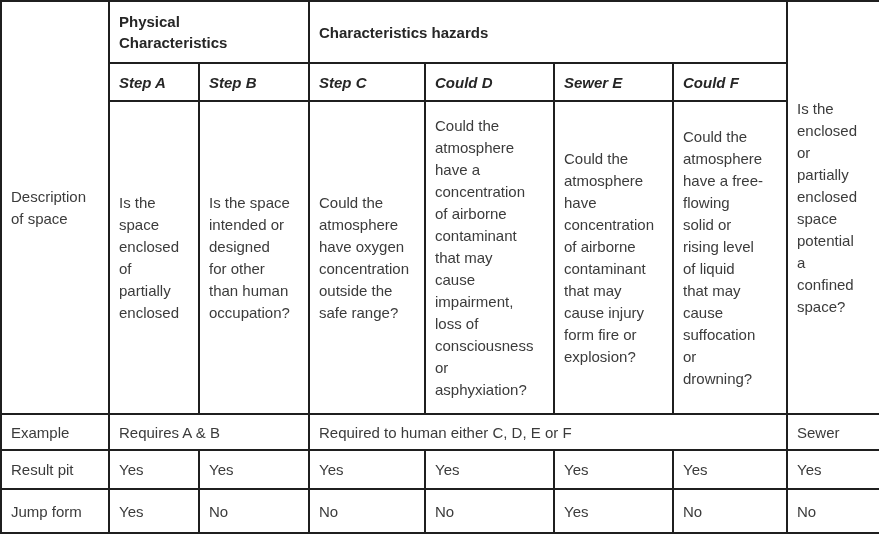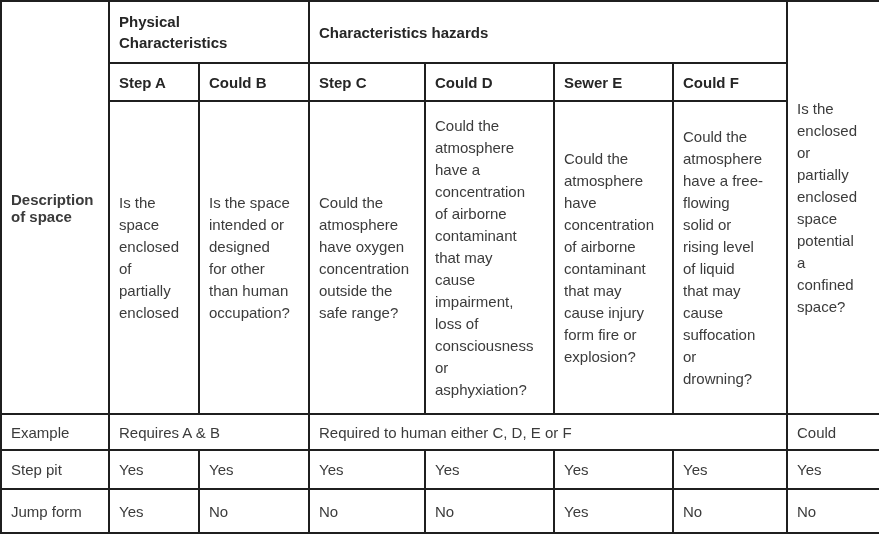"Step A" td.step { font-style: none -> italic }
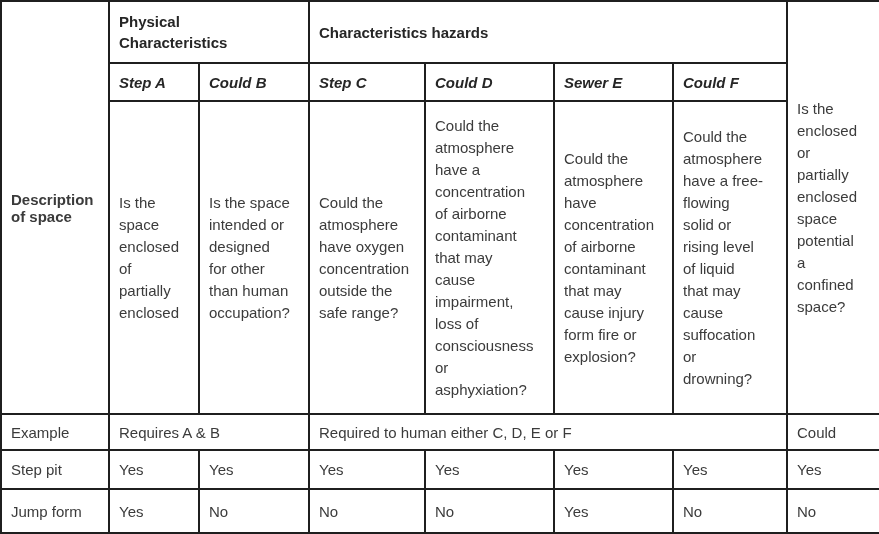"Could B" td.step { text: Could -> Step }
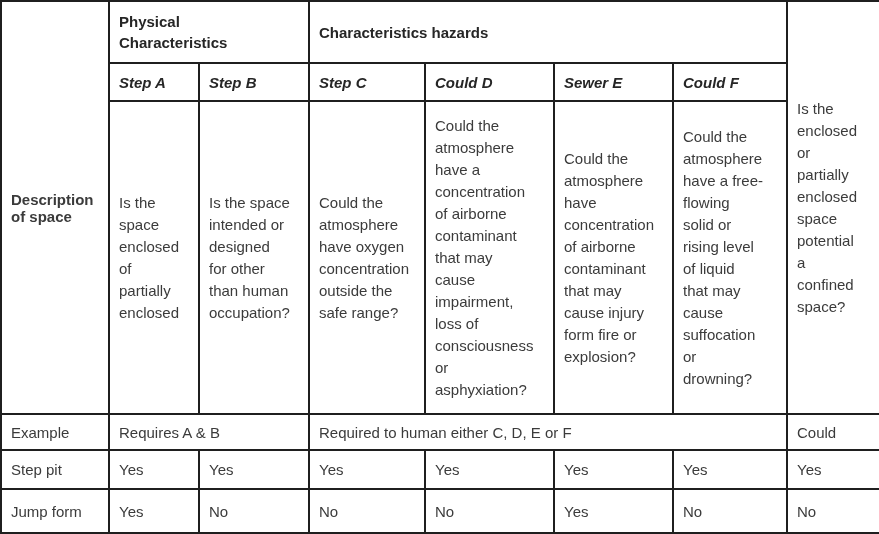"Description" td.corner { font-weight: bold -> none; line-height: 17px -> 22px }
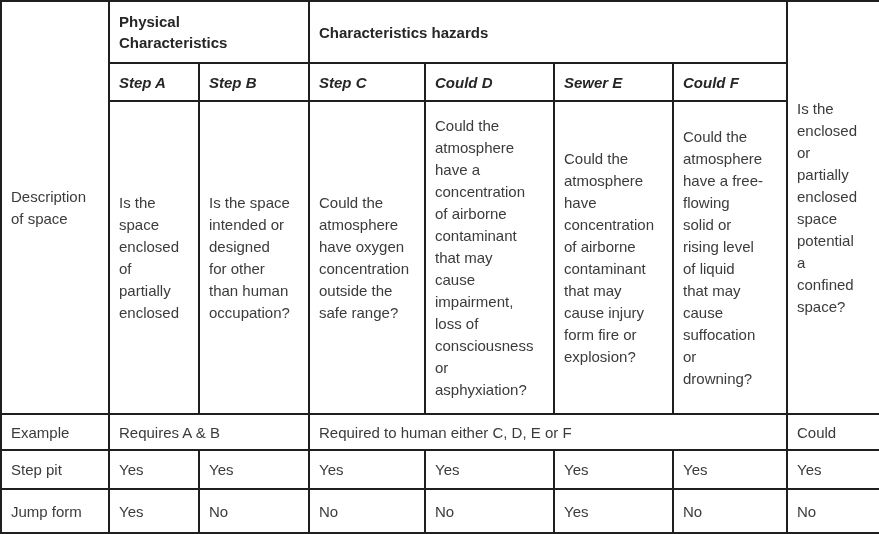"Could" td { text: Could -> Sewer }
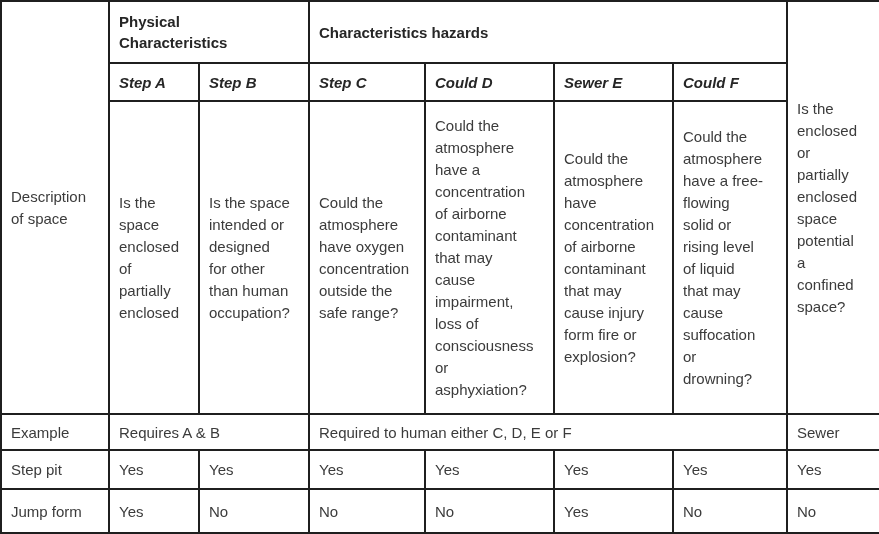"Step pit" td { text: Step -> Result }
